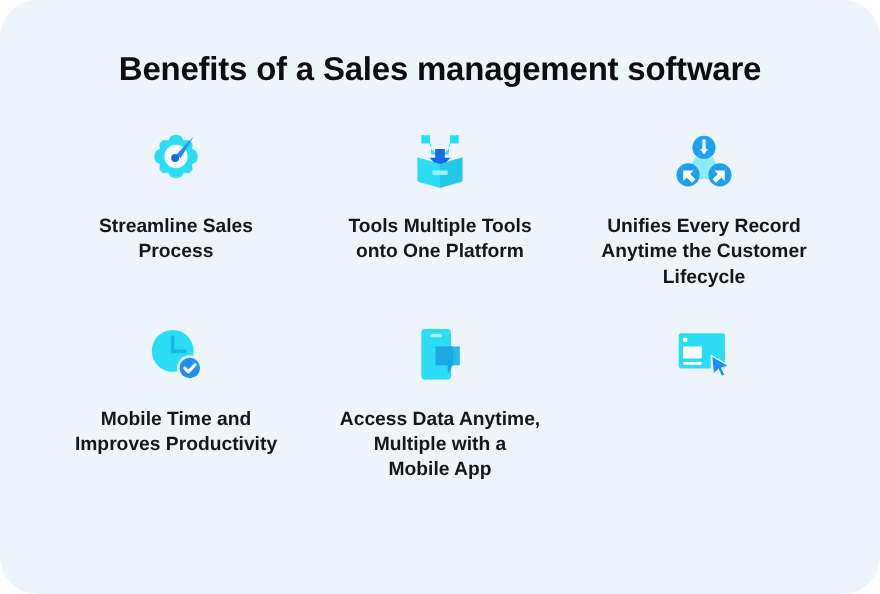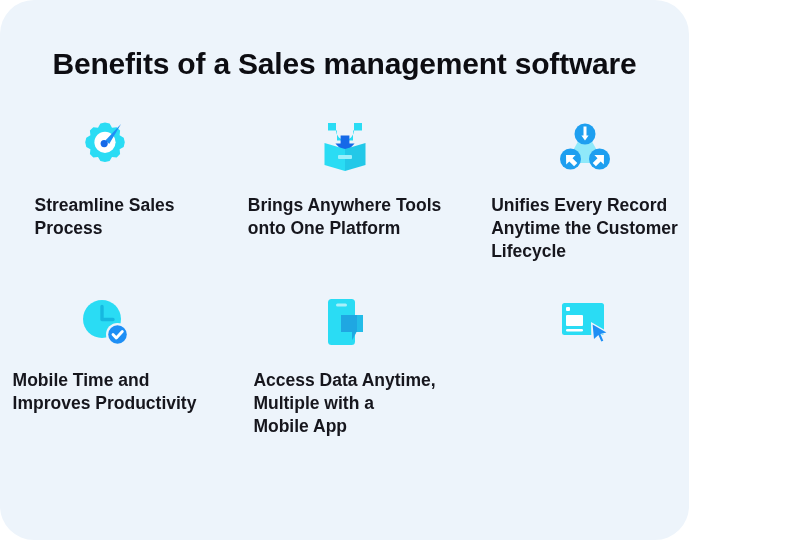"Benefits of a Sales management" #card { width: 689px -> 800px }
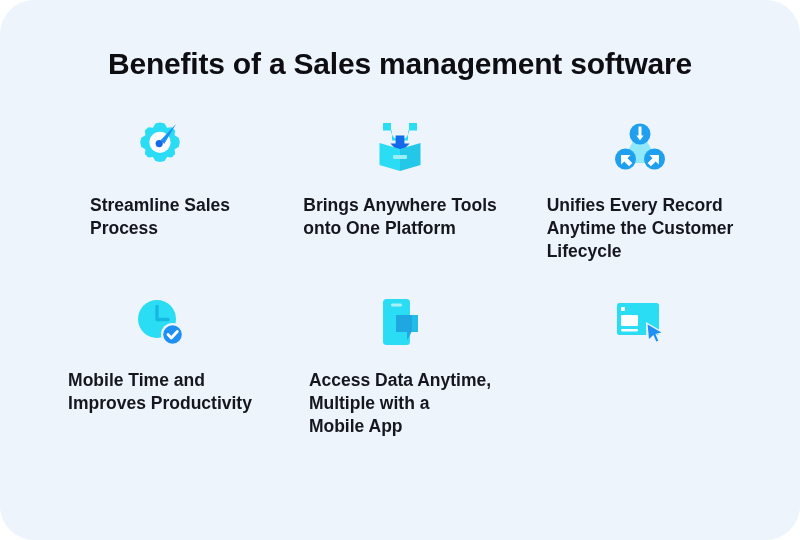"Streamline Sales" .benefit-label { text-align: left -> center }
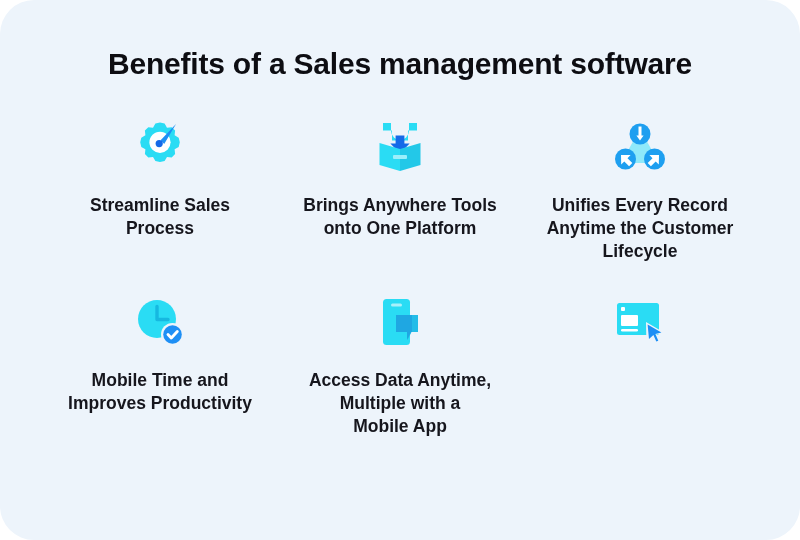"Brings Anywhere Tools" div.benefit-label { text: Brings Anywhere -> Tools Multiple }
